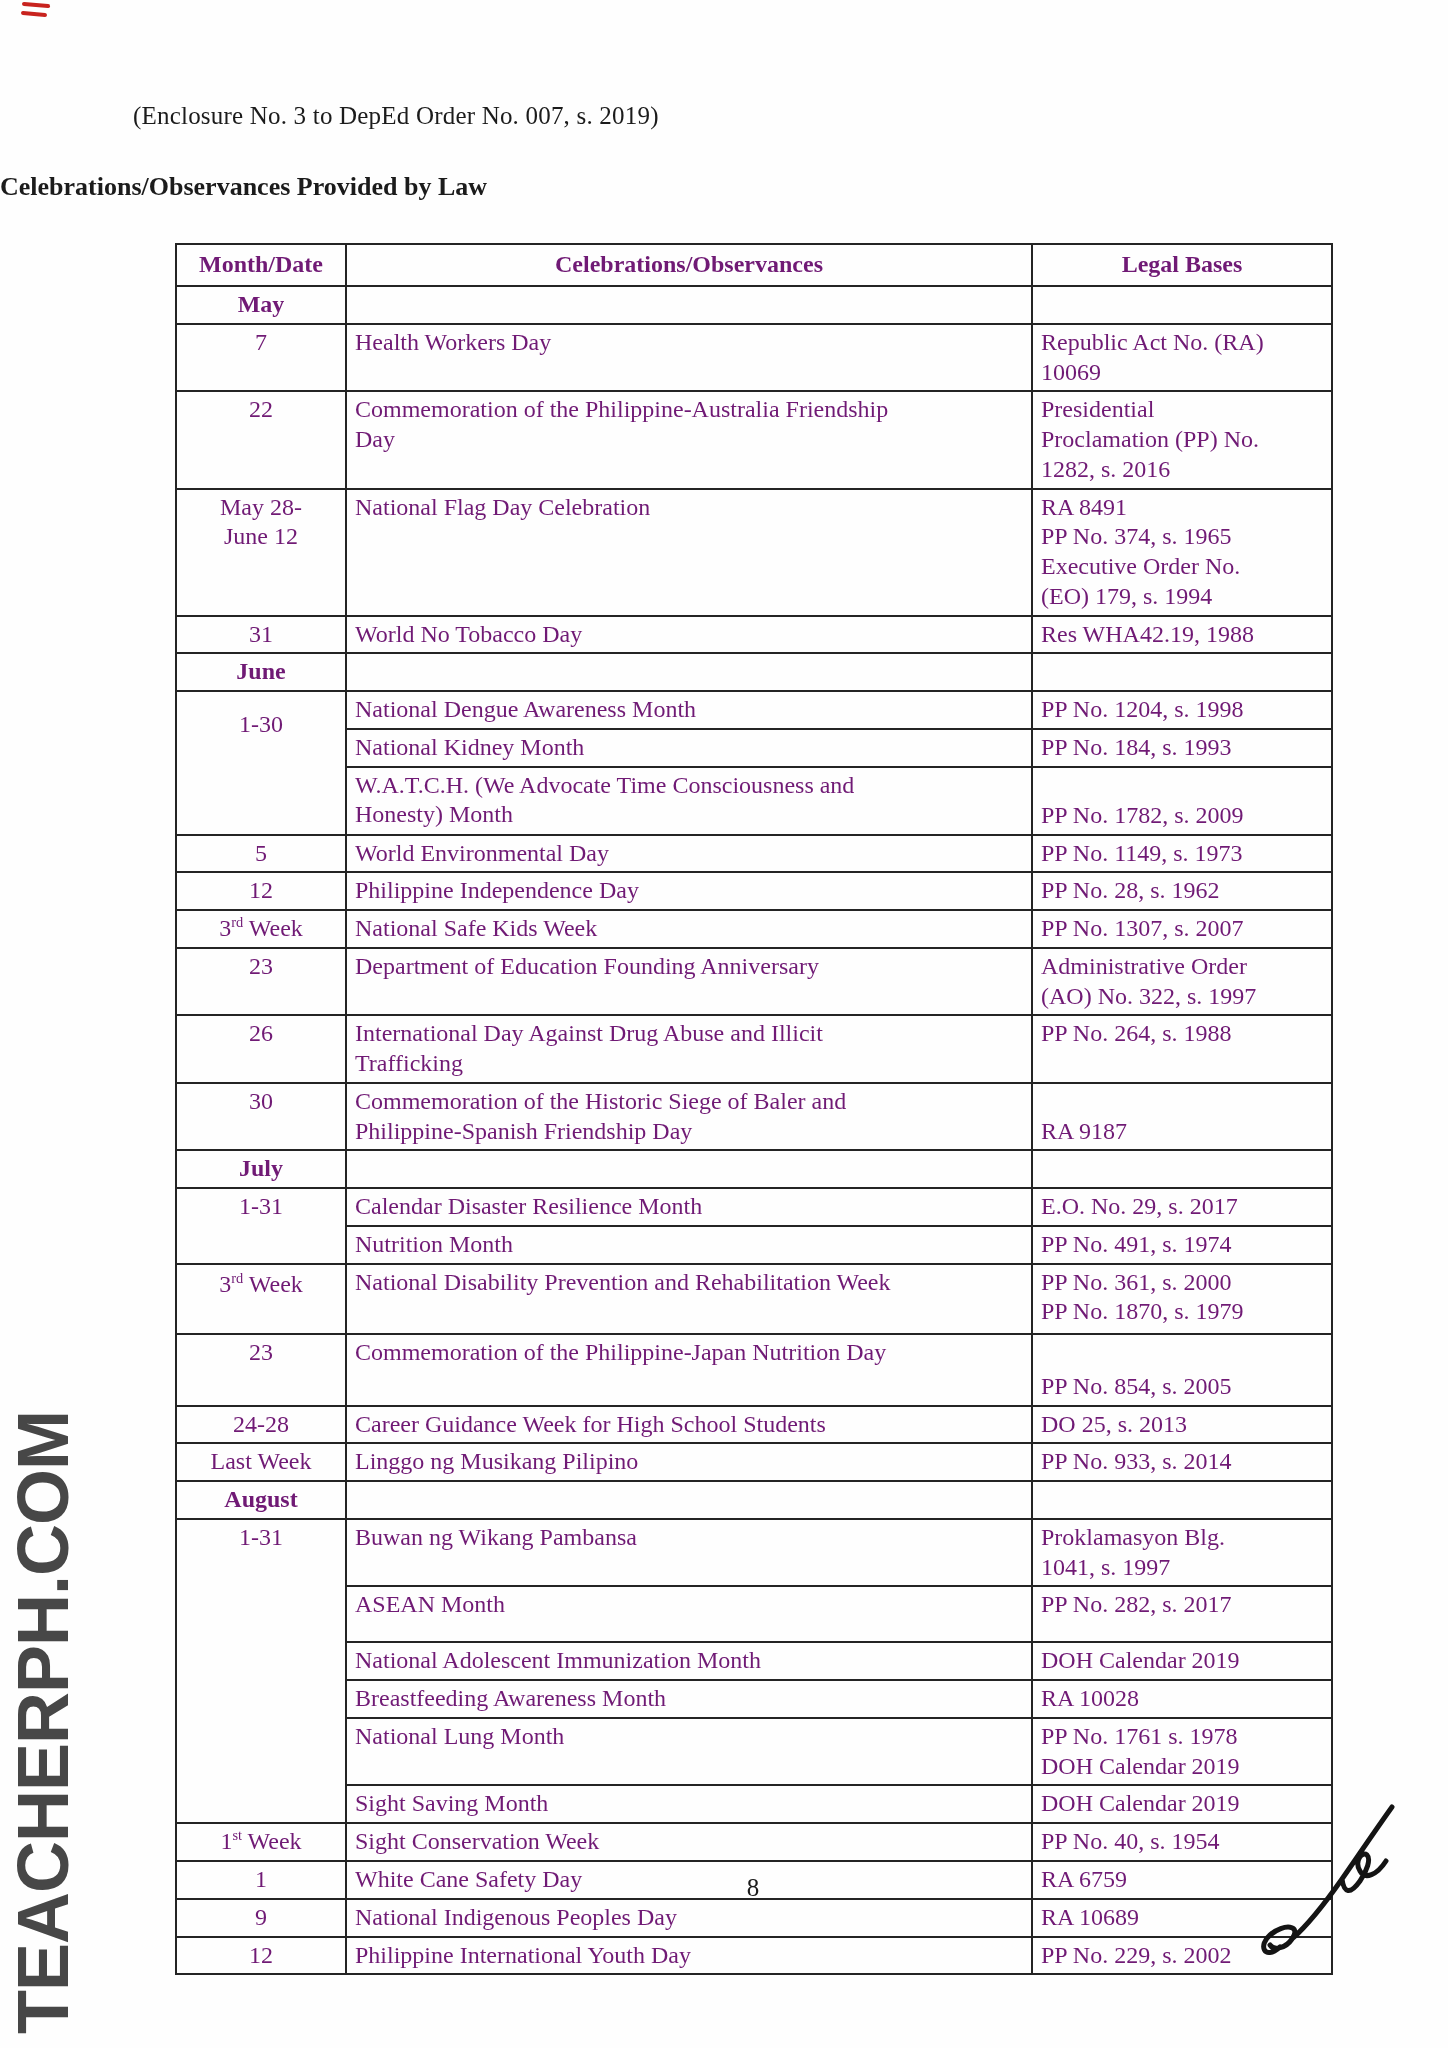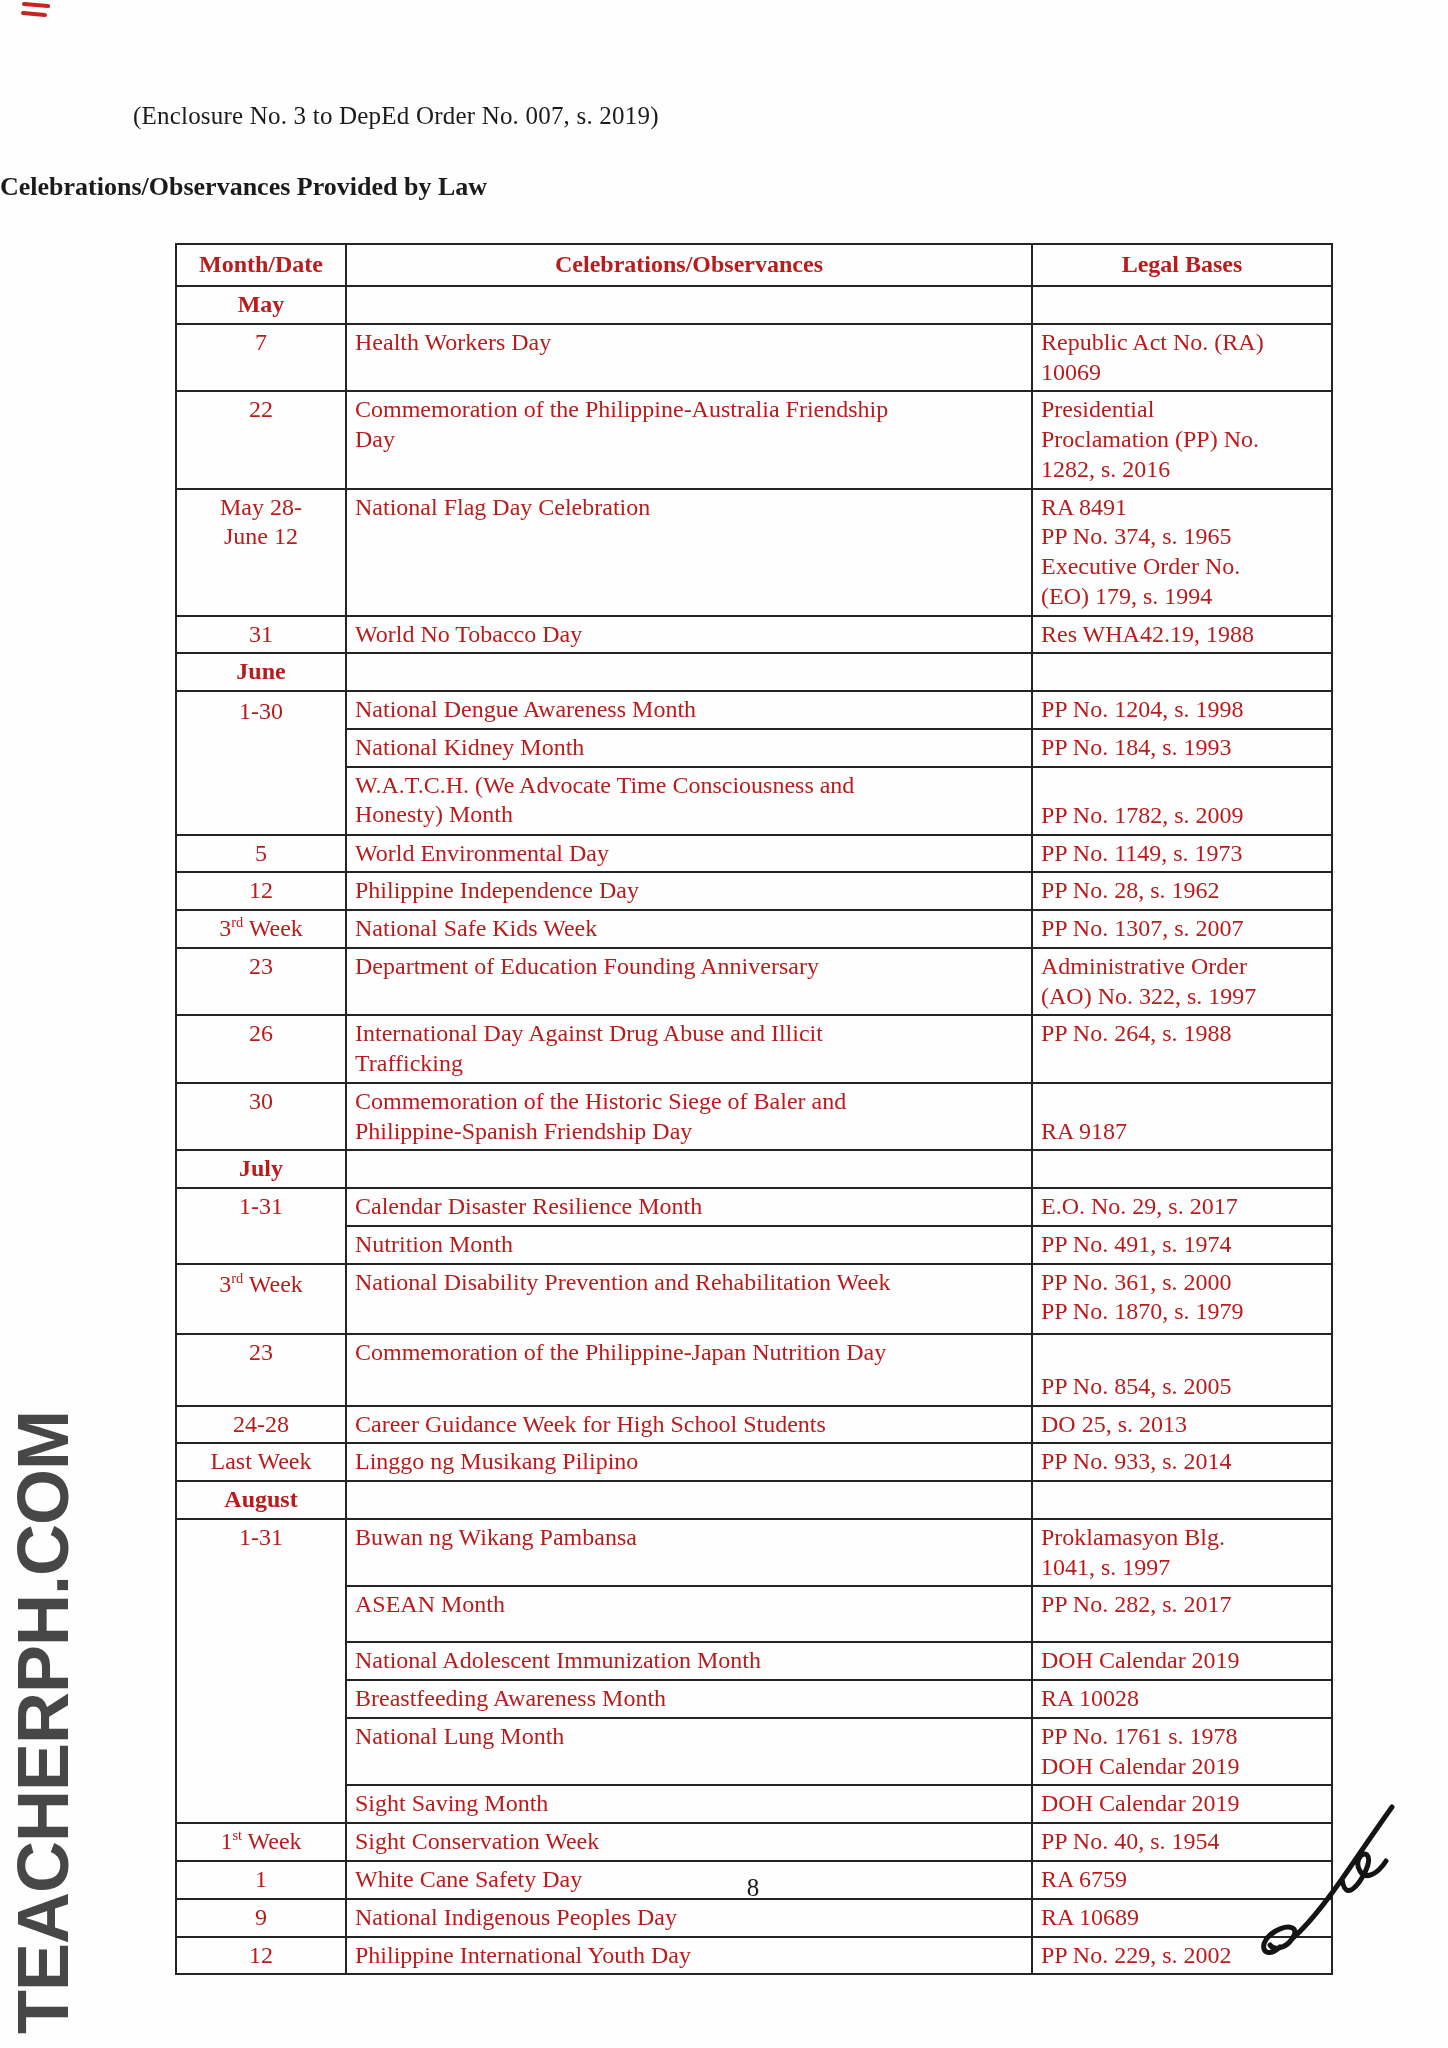"Month/Date" table.obs-table { color: #b91c1c -> #701a75 }
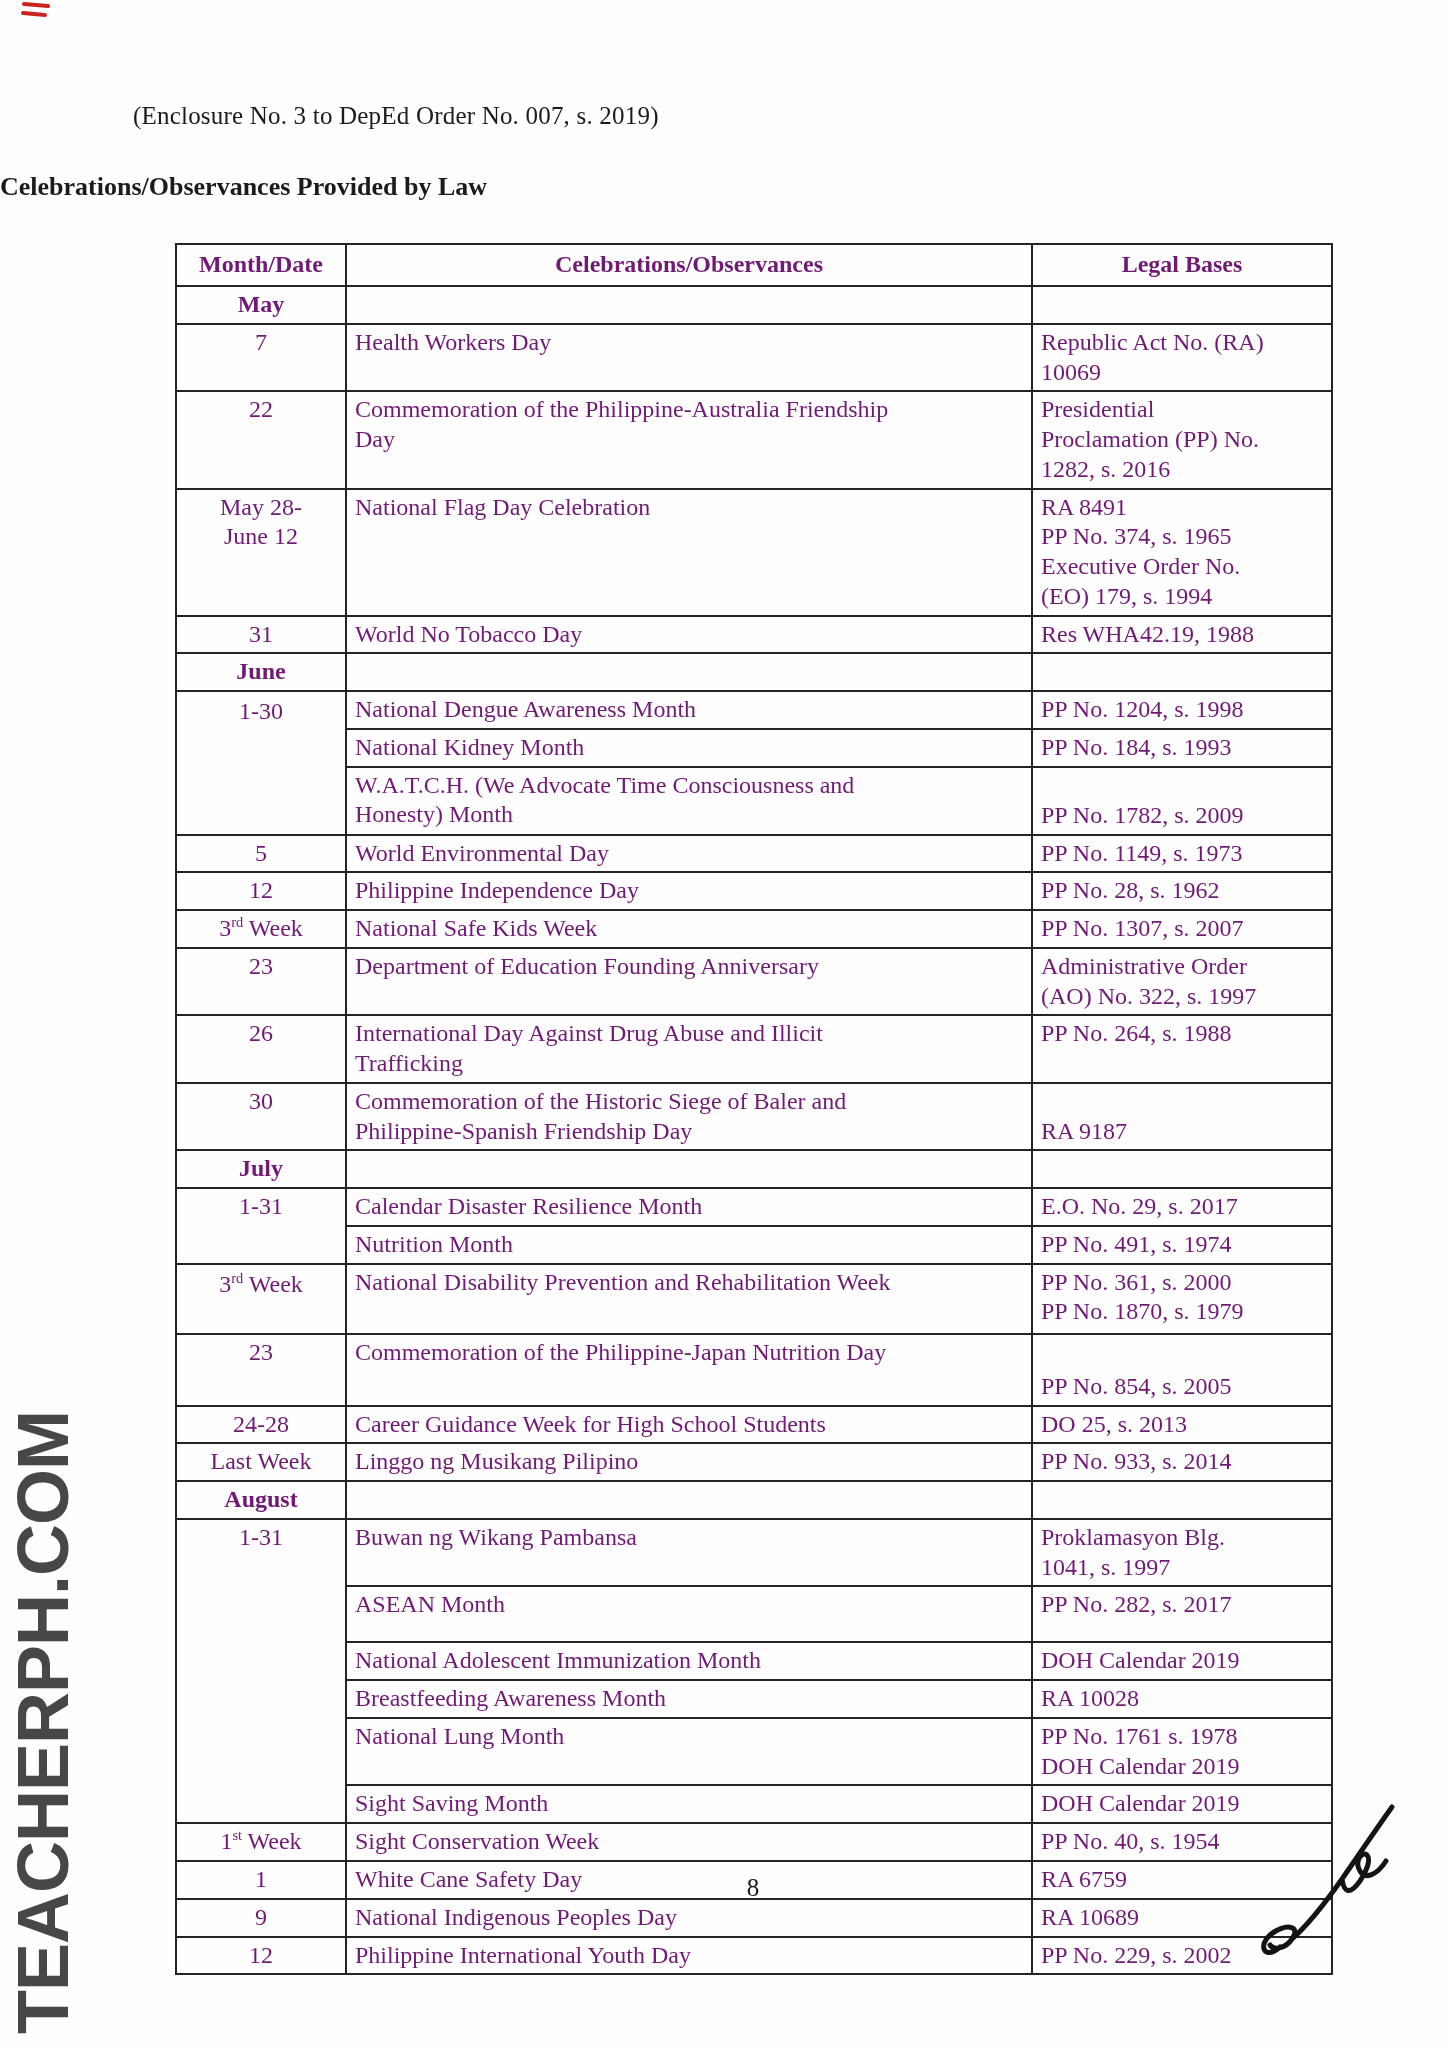"1-30" td.c-date { padding-top: 5px -> 18px }
